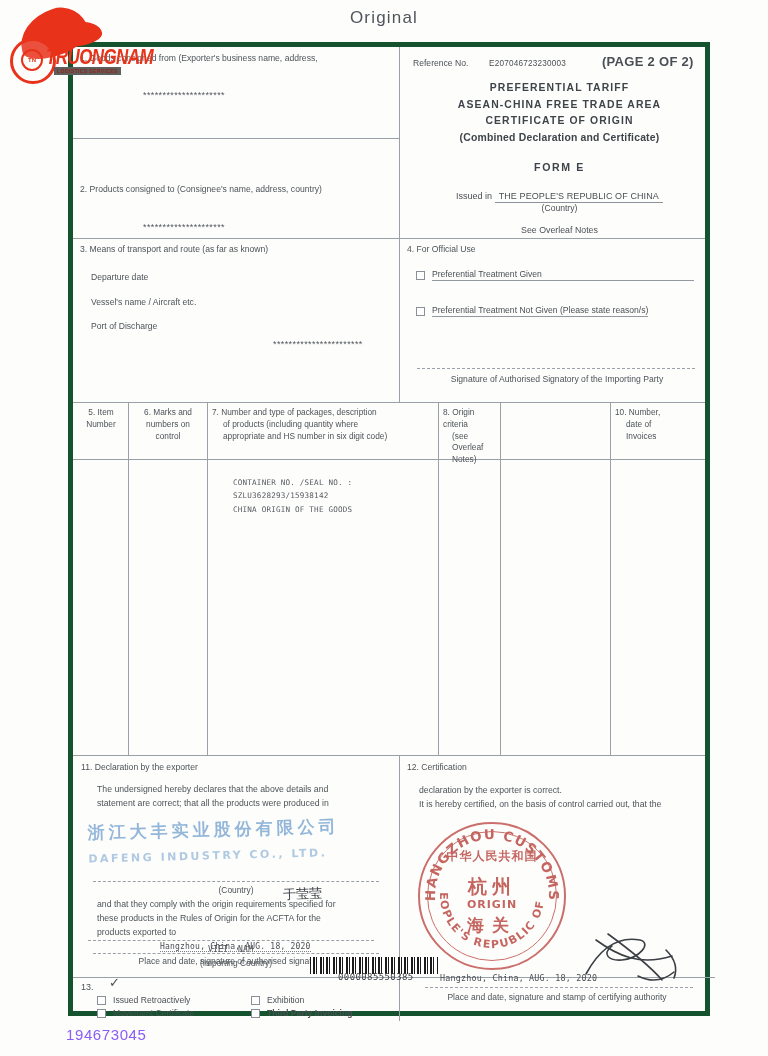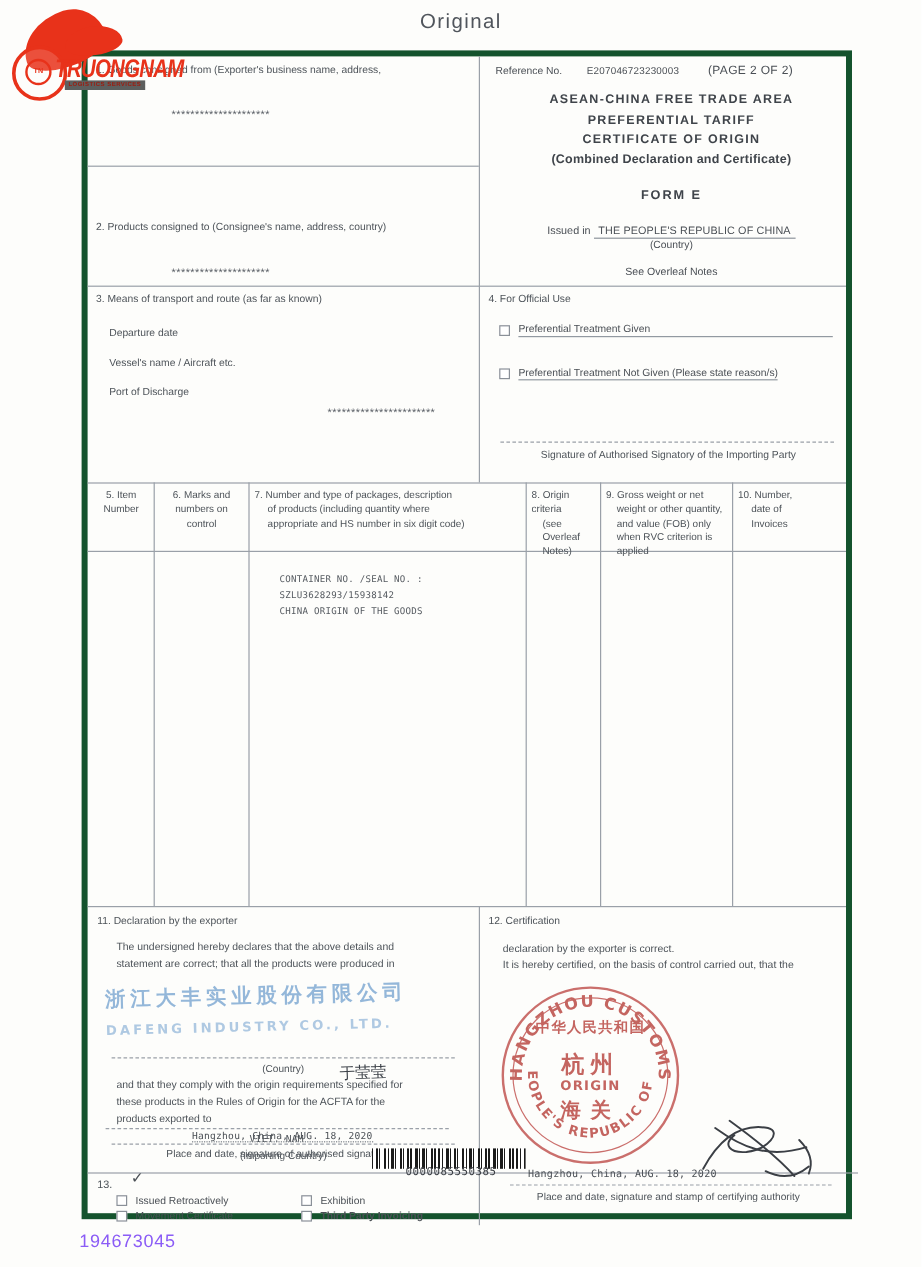"(PAGE 2 OF 2)" .page-of { font-size: 10px -> 13px; font-weight: none -> bold; margin-left: 24px -> 36px }
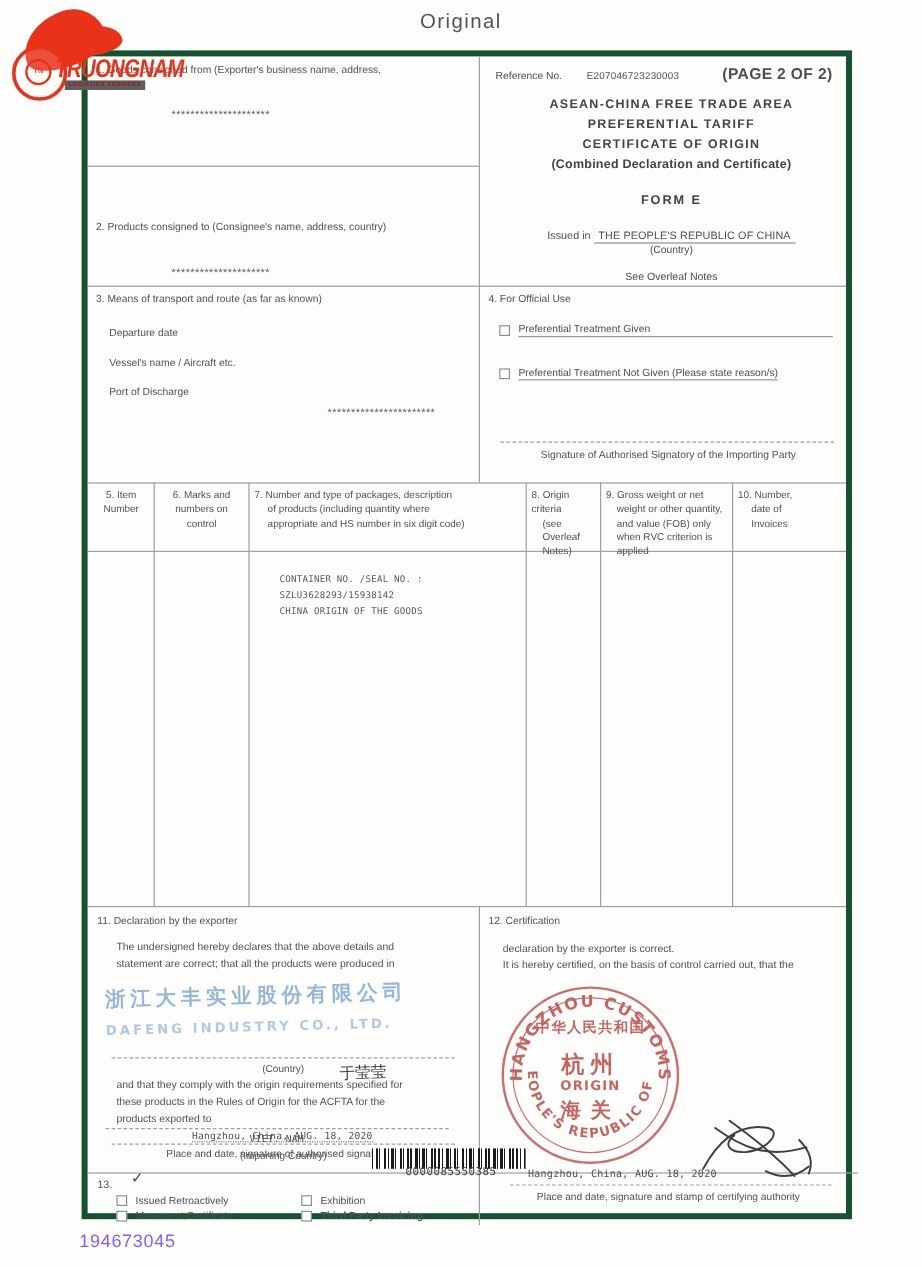"ASEAN-CHINA FREE TRADE AREA" div { order: before "PREFERENTIAL TARIFF" -> after "PREFERENTIAL TARIFF" }
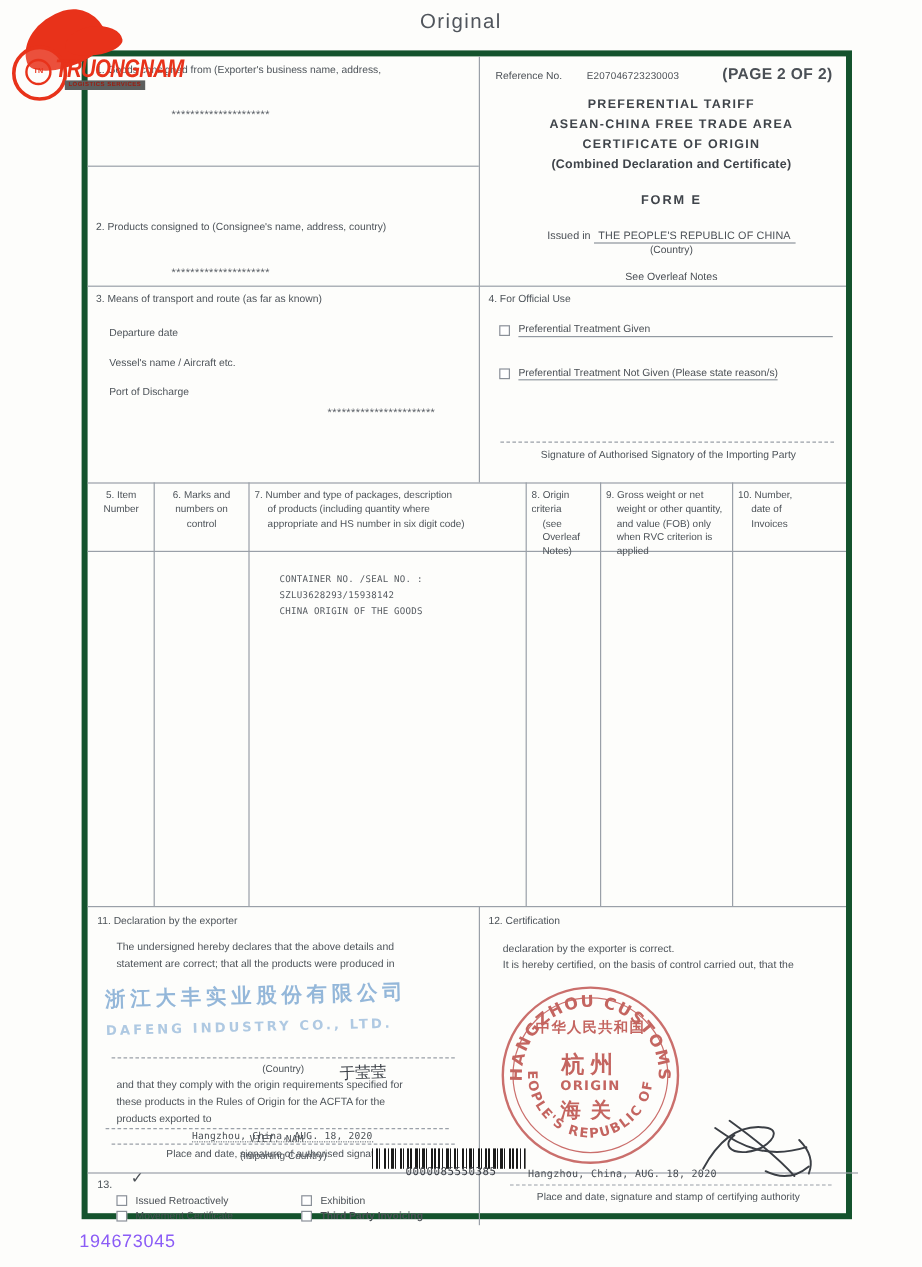"9. Gross weight or net" div.cell { html: <div> <div>9. Gross weight or net</div> <div>weight or other quantity,</div> <div>and value (FOB) only</div> <div>when RVC criterion is</div> <div>applied</div> </div> -> none }
